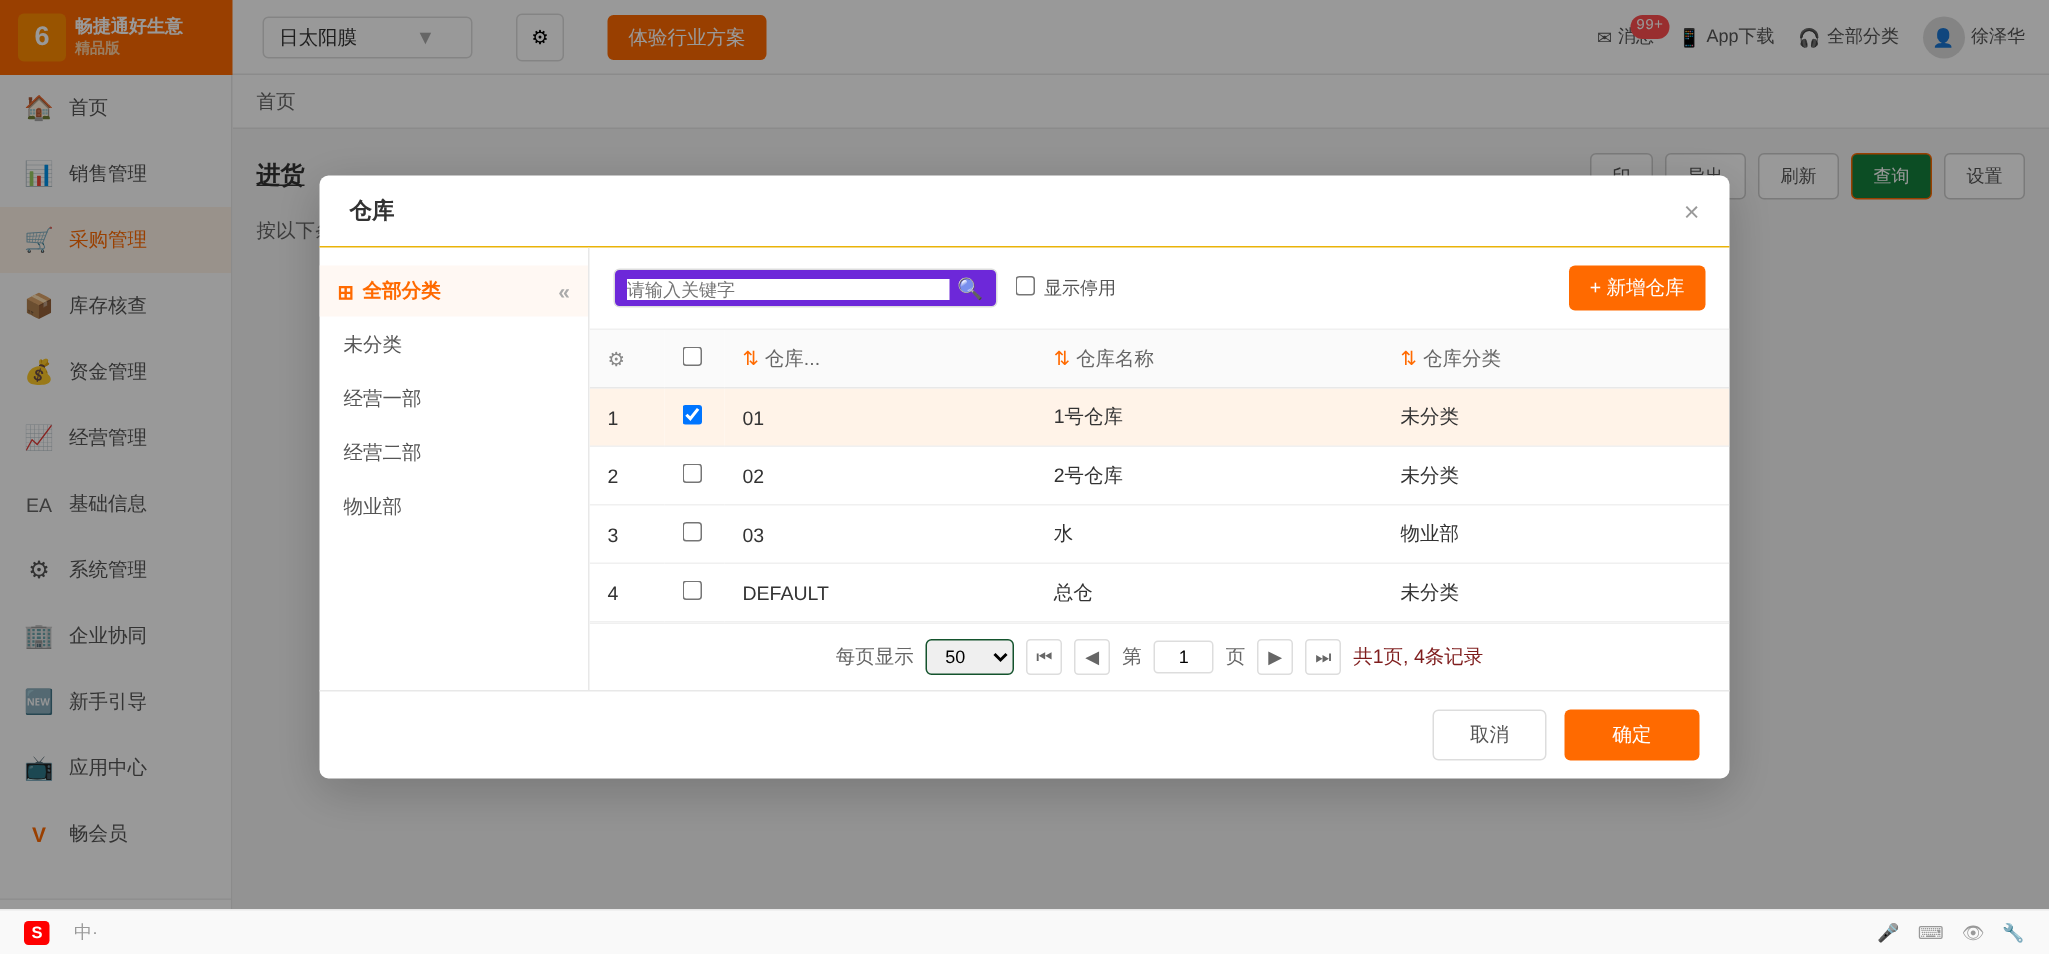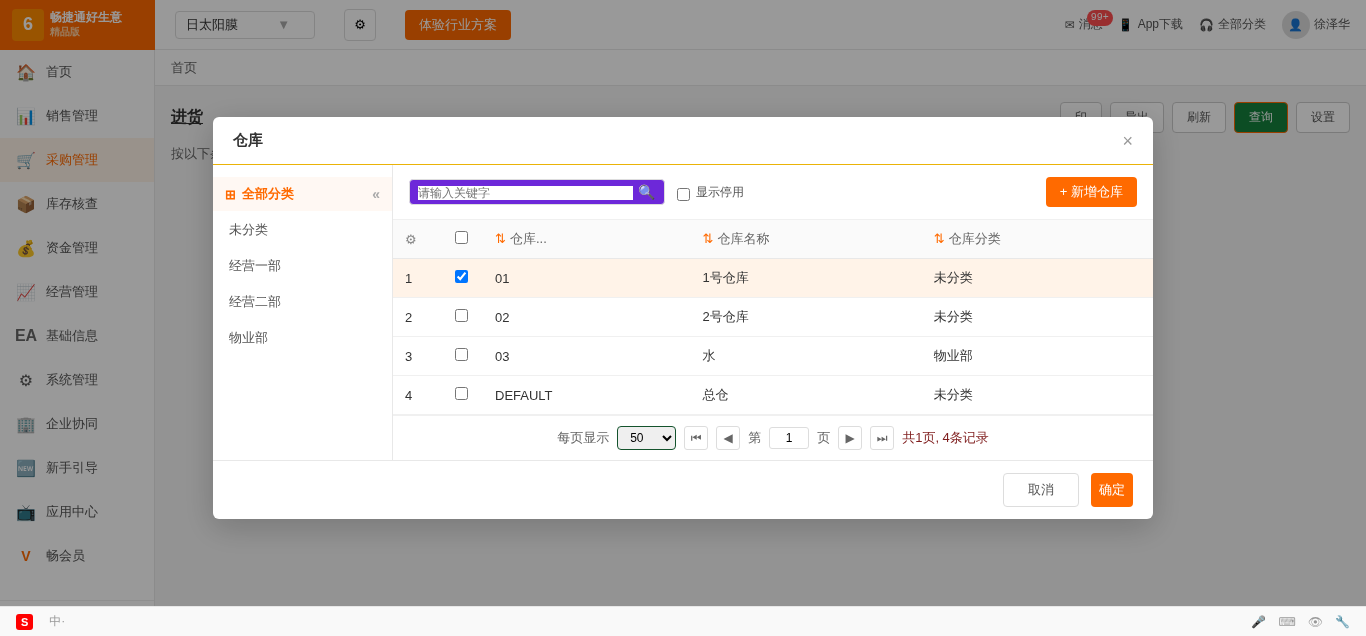"显示停用" .checkbox-label { align-items: flex-end -> flex-start }
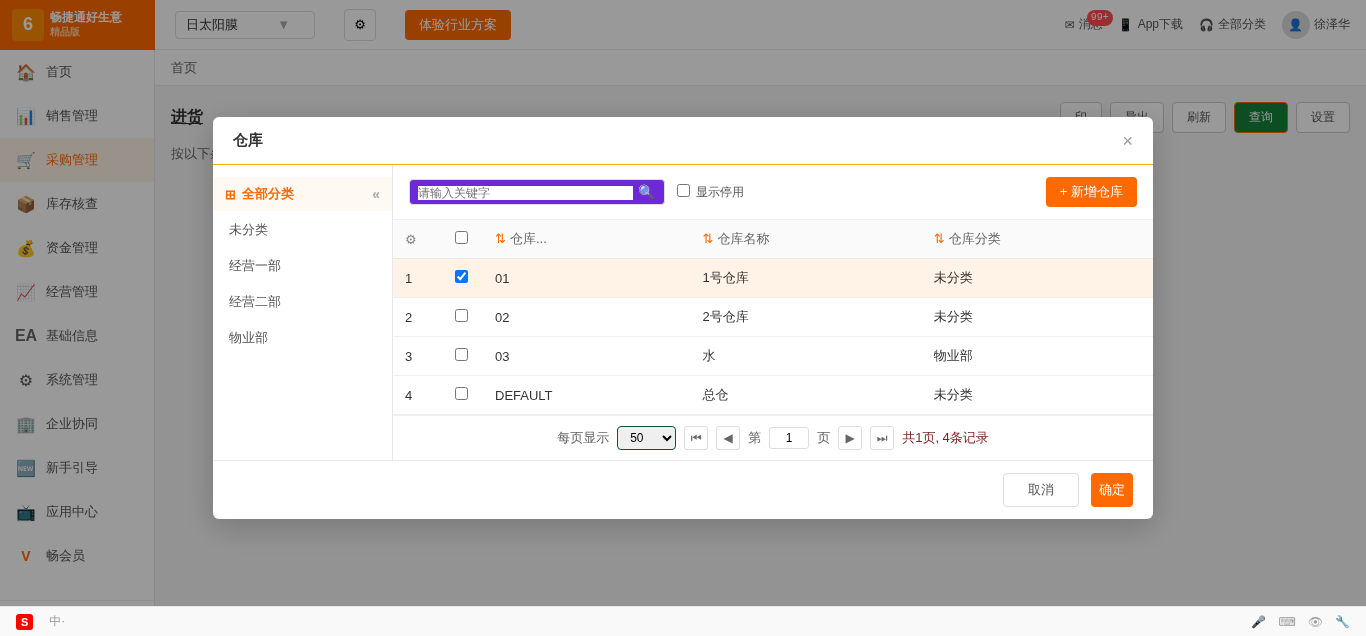"EA" span.icon { font-size: 16px -> 13px; font-weight: bold -> normal }
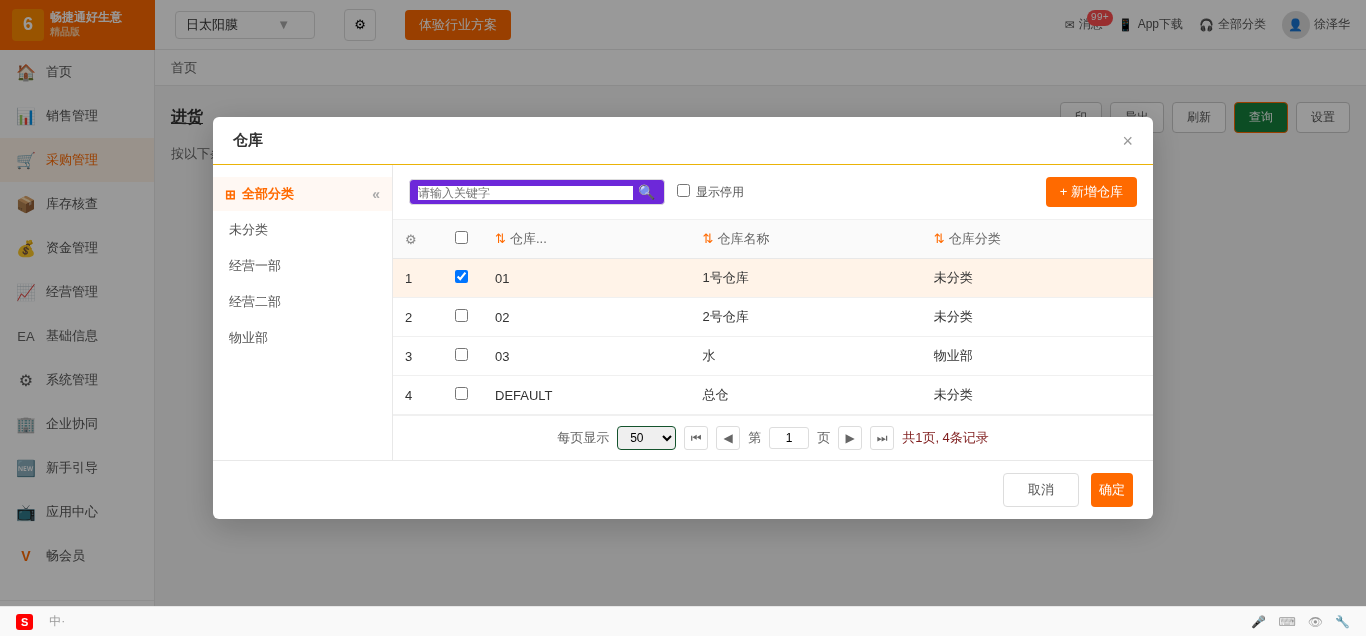"确定" .confirm-btn { padding: 7px 8px -> 7px 32px }
